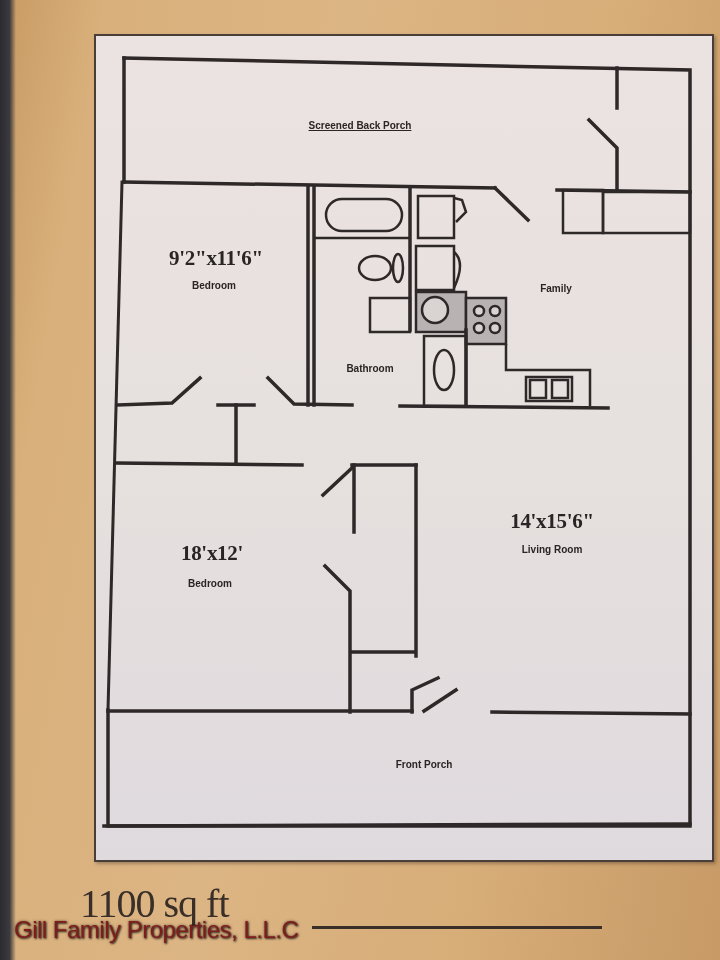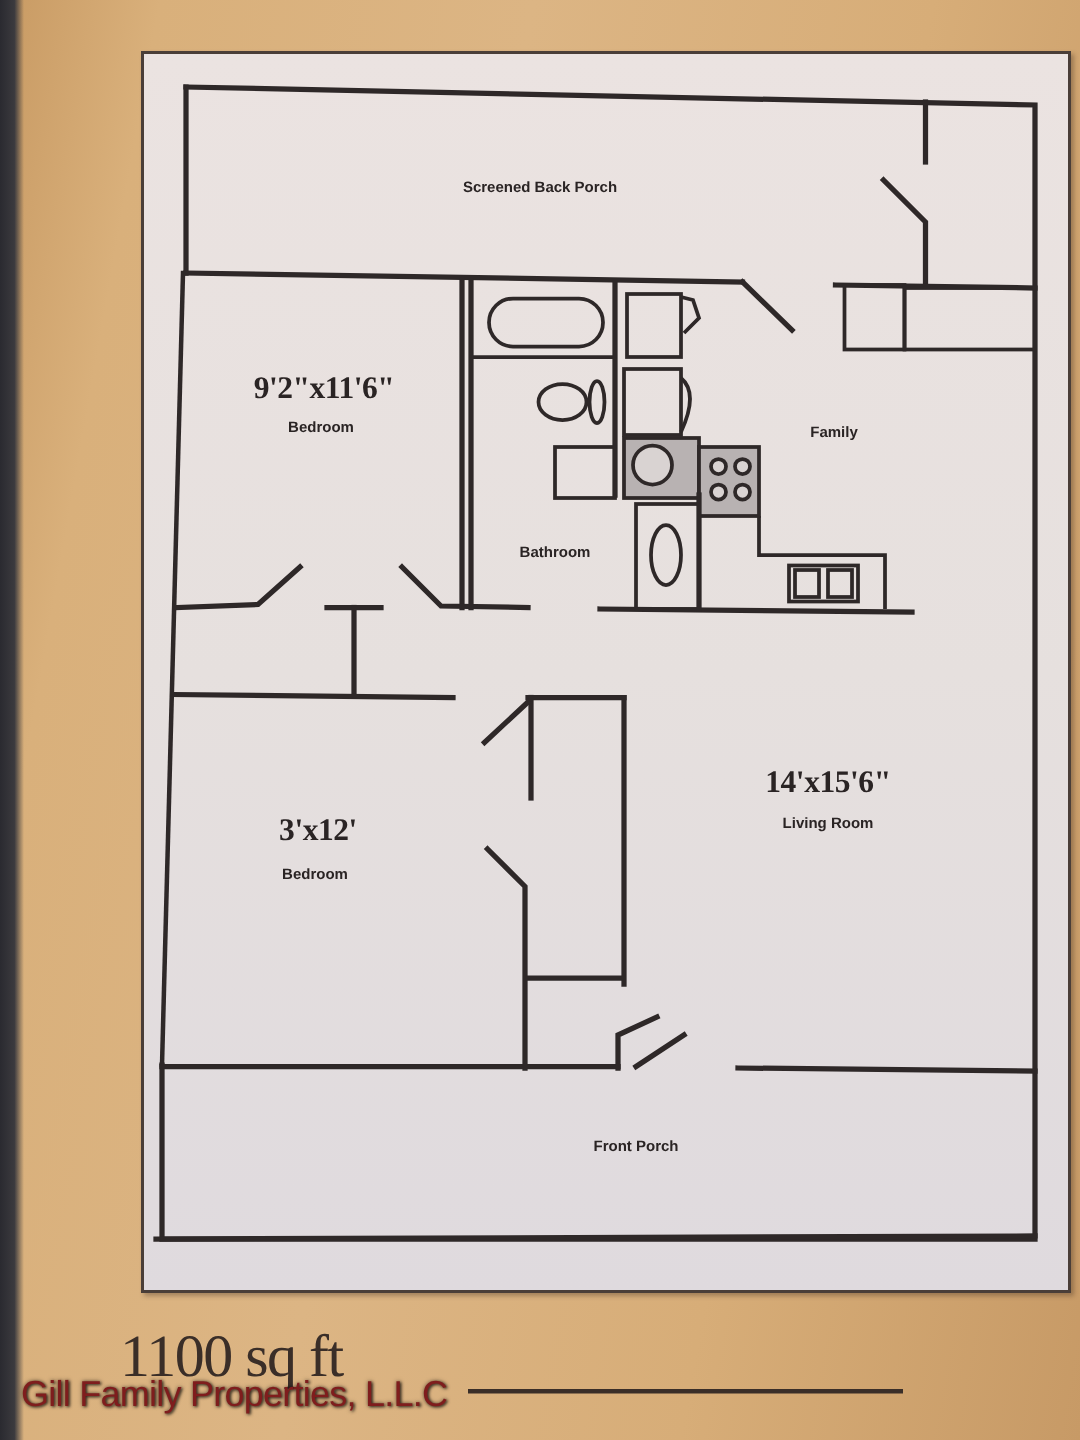"Screened Back Porch" div.lbl { text-decoration: none -> underline }
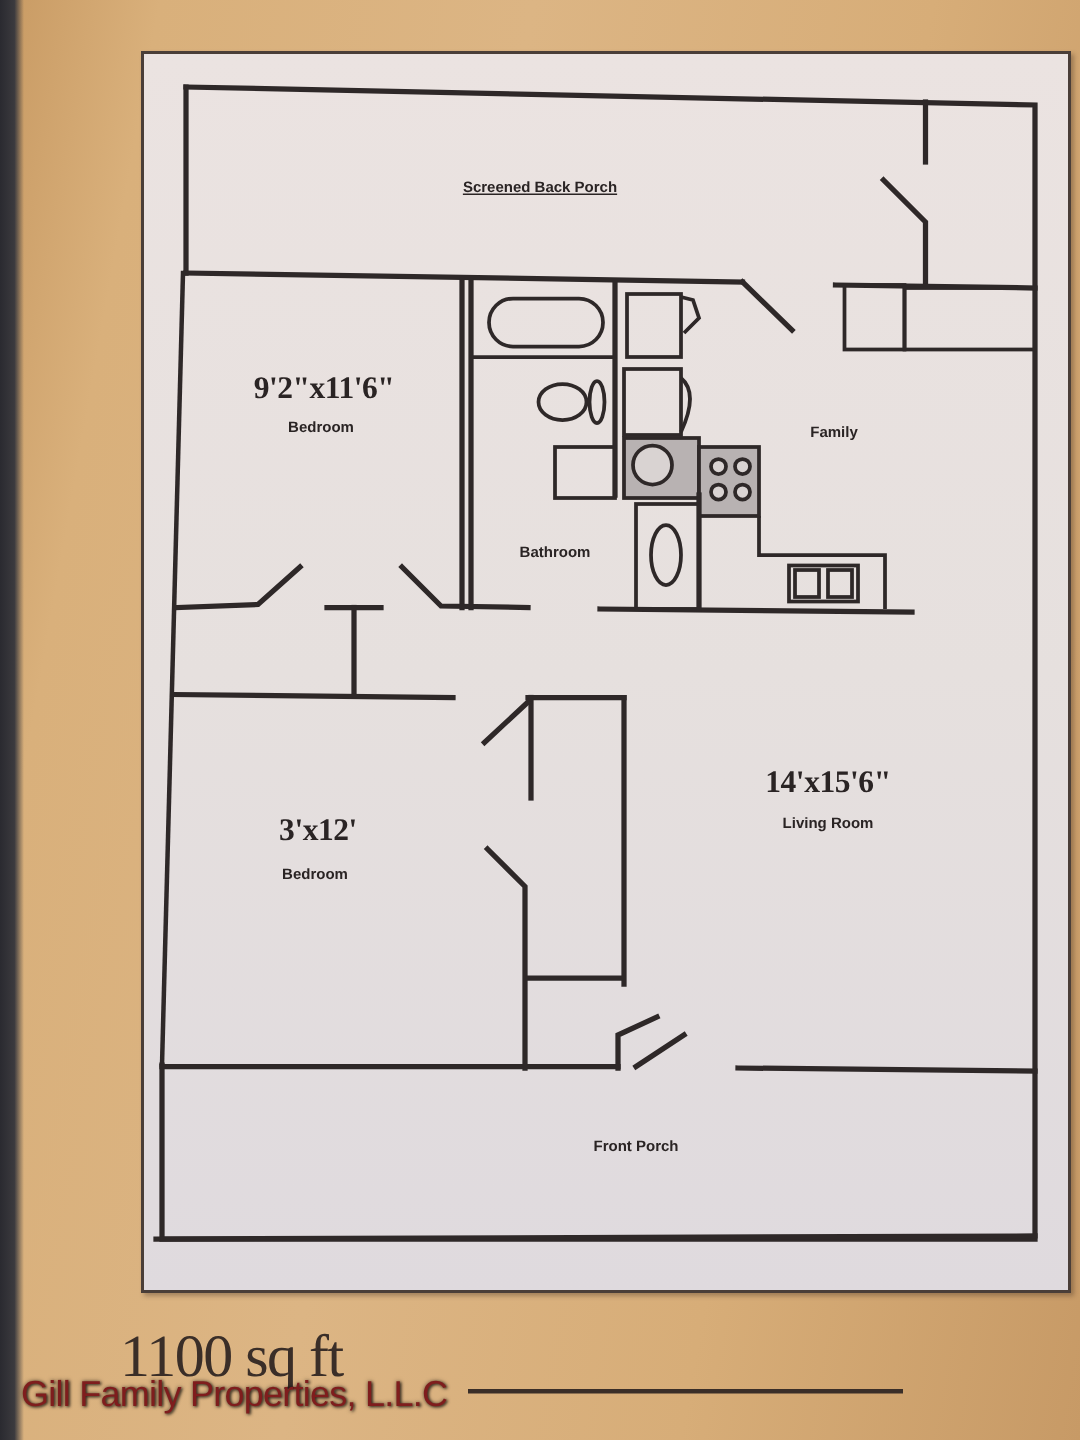"3'x12'" div.lbl { text: 3'x12' -> 18'x12' }
